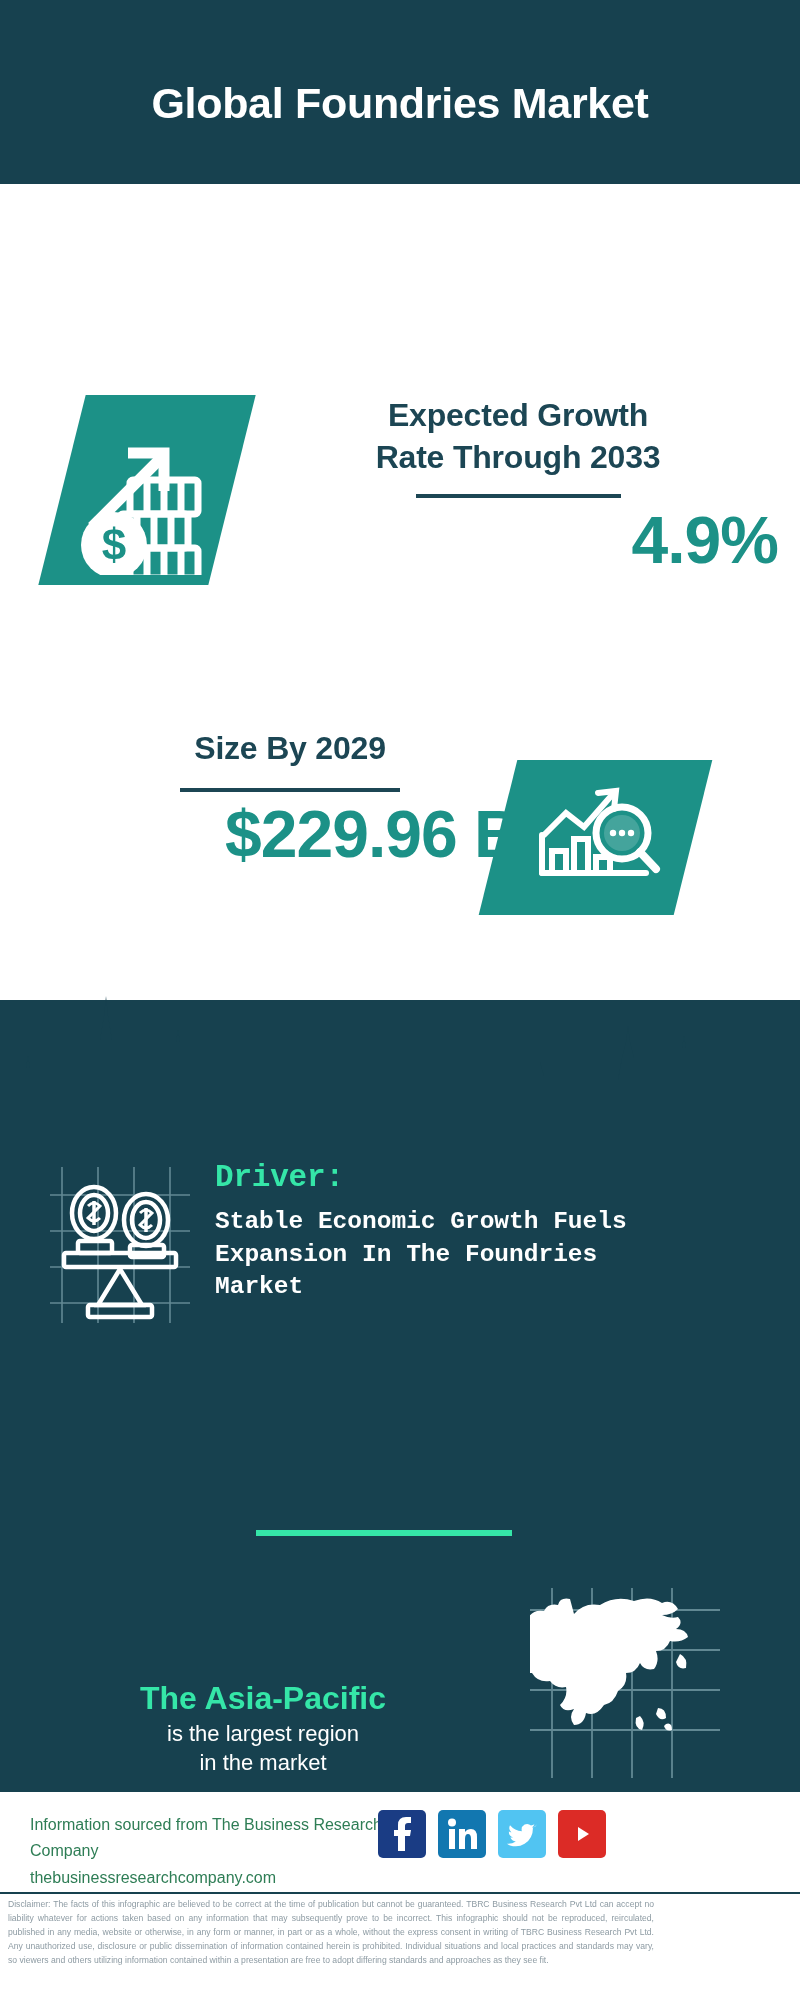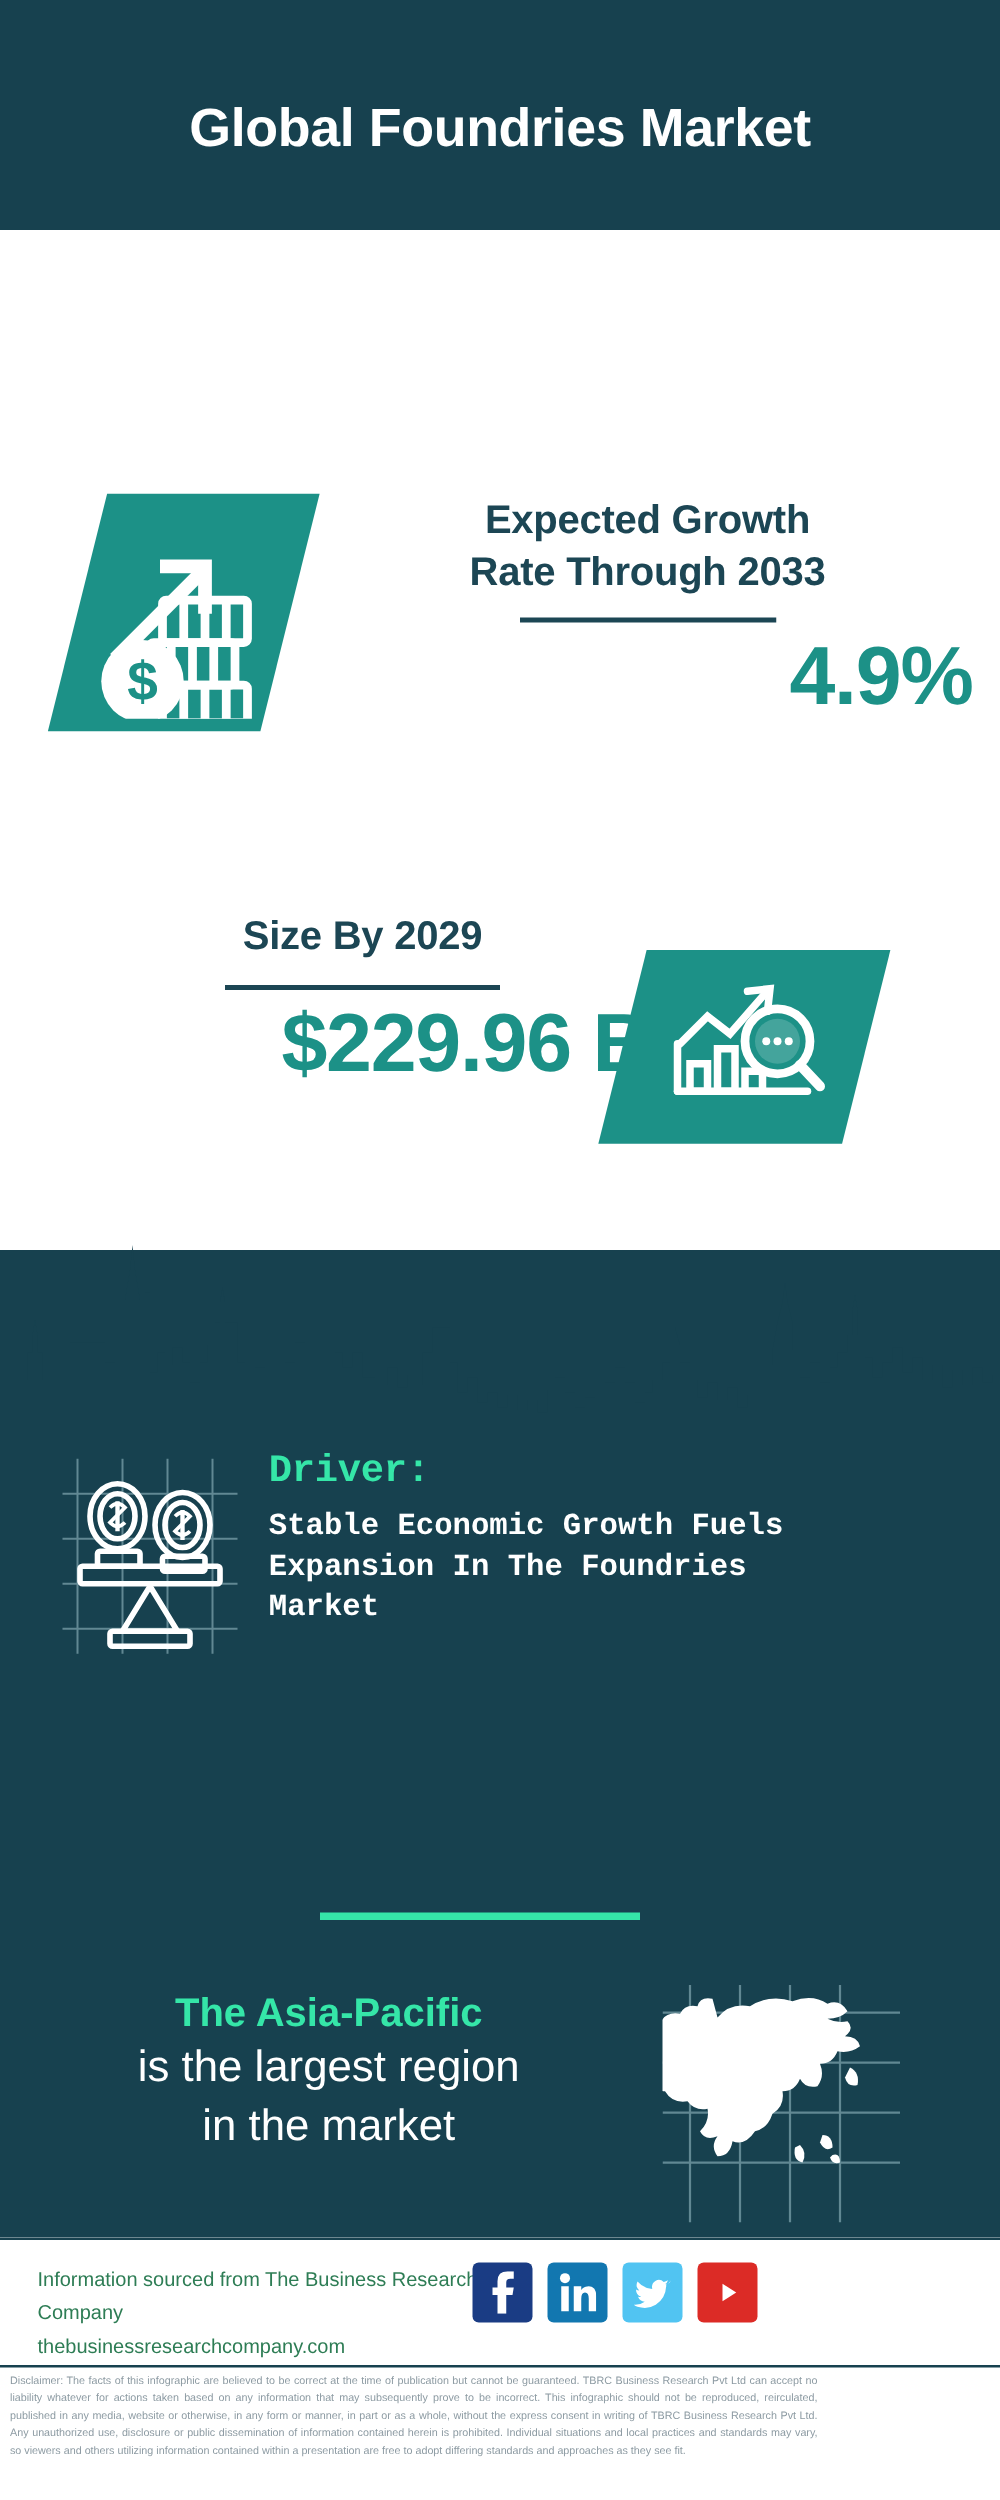"The Asia-Pacific" .region-text { top: 1592px -> 1680px }
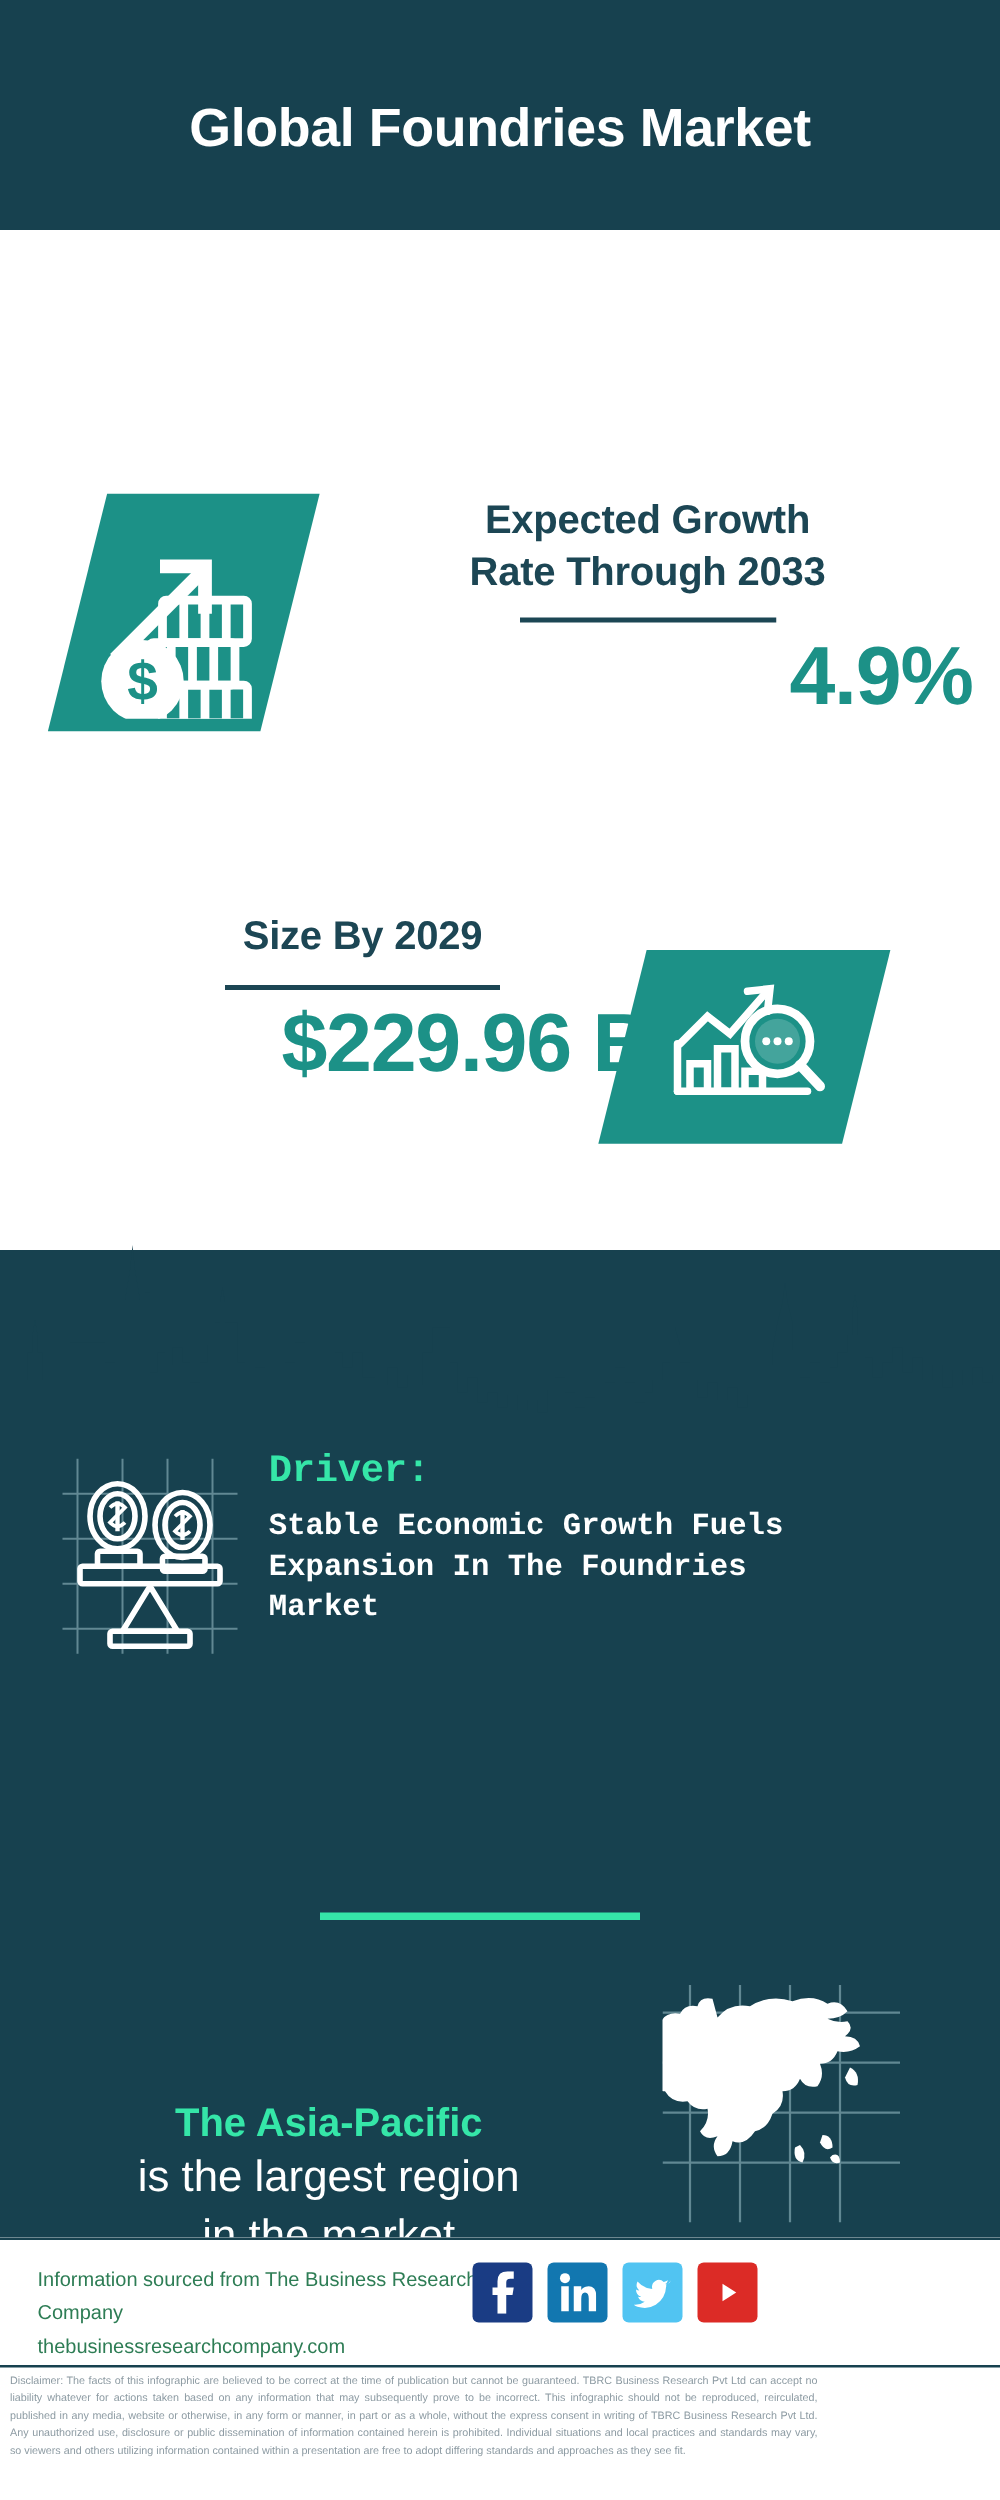"is the largest region" .region-body { font-size: 35px -> 22px }
